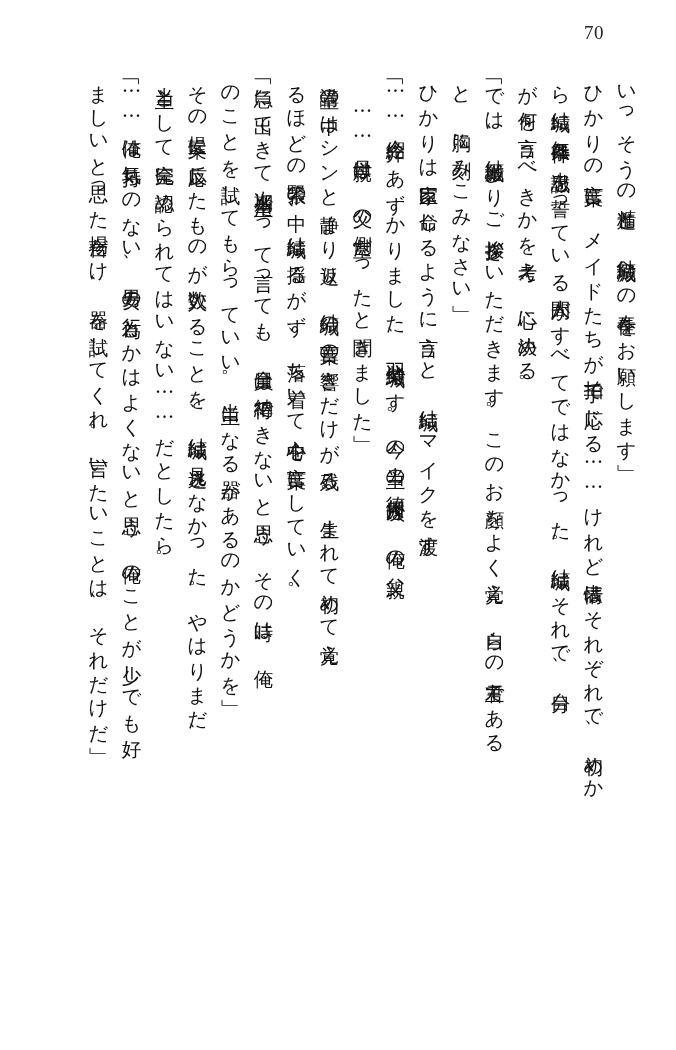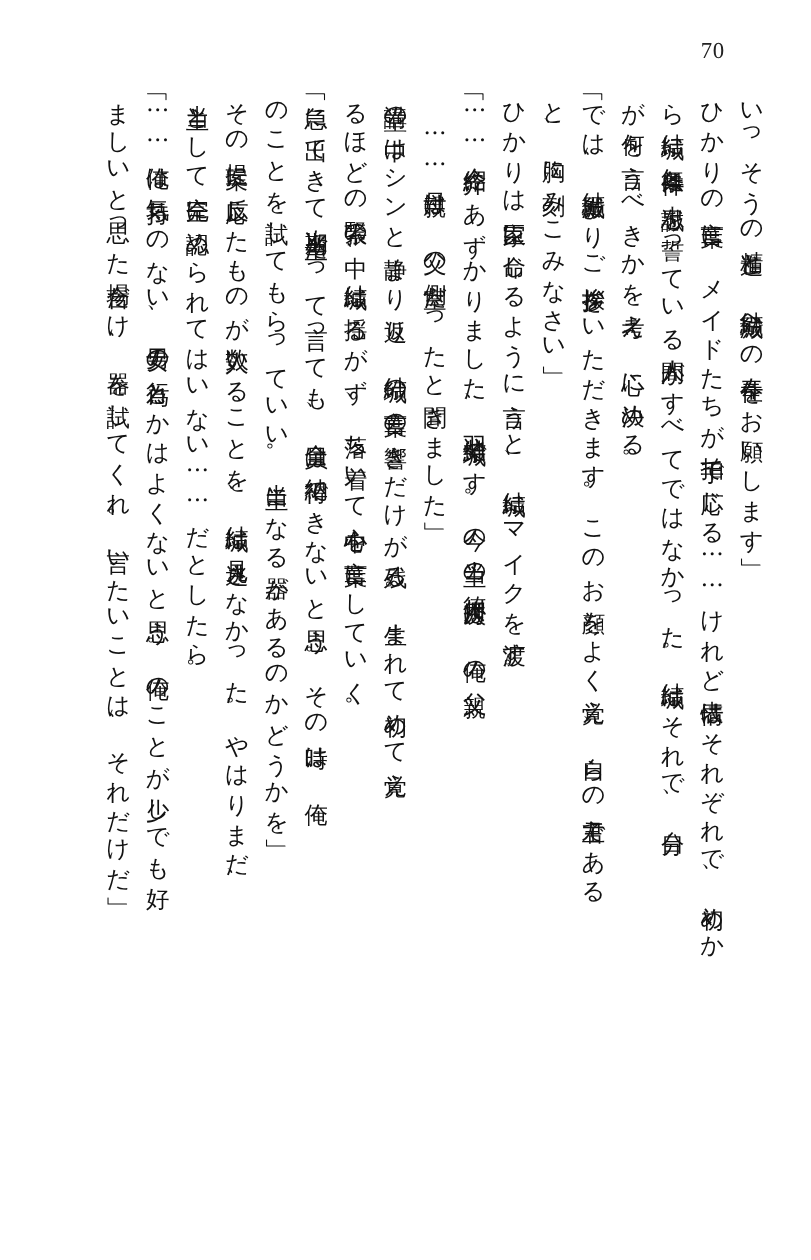"70" .page-number { margin-top: 10px -> none }
